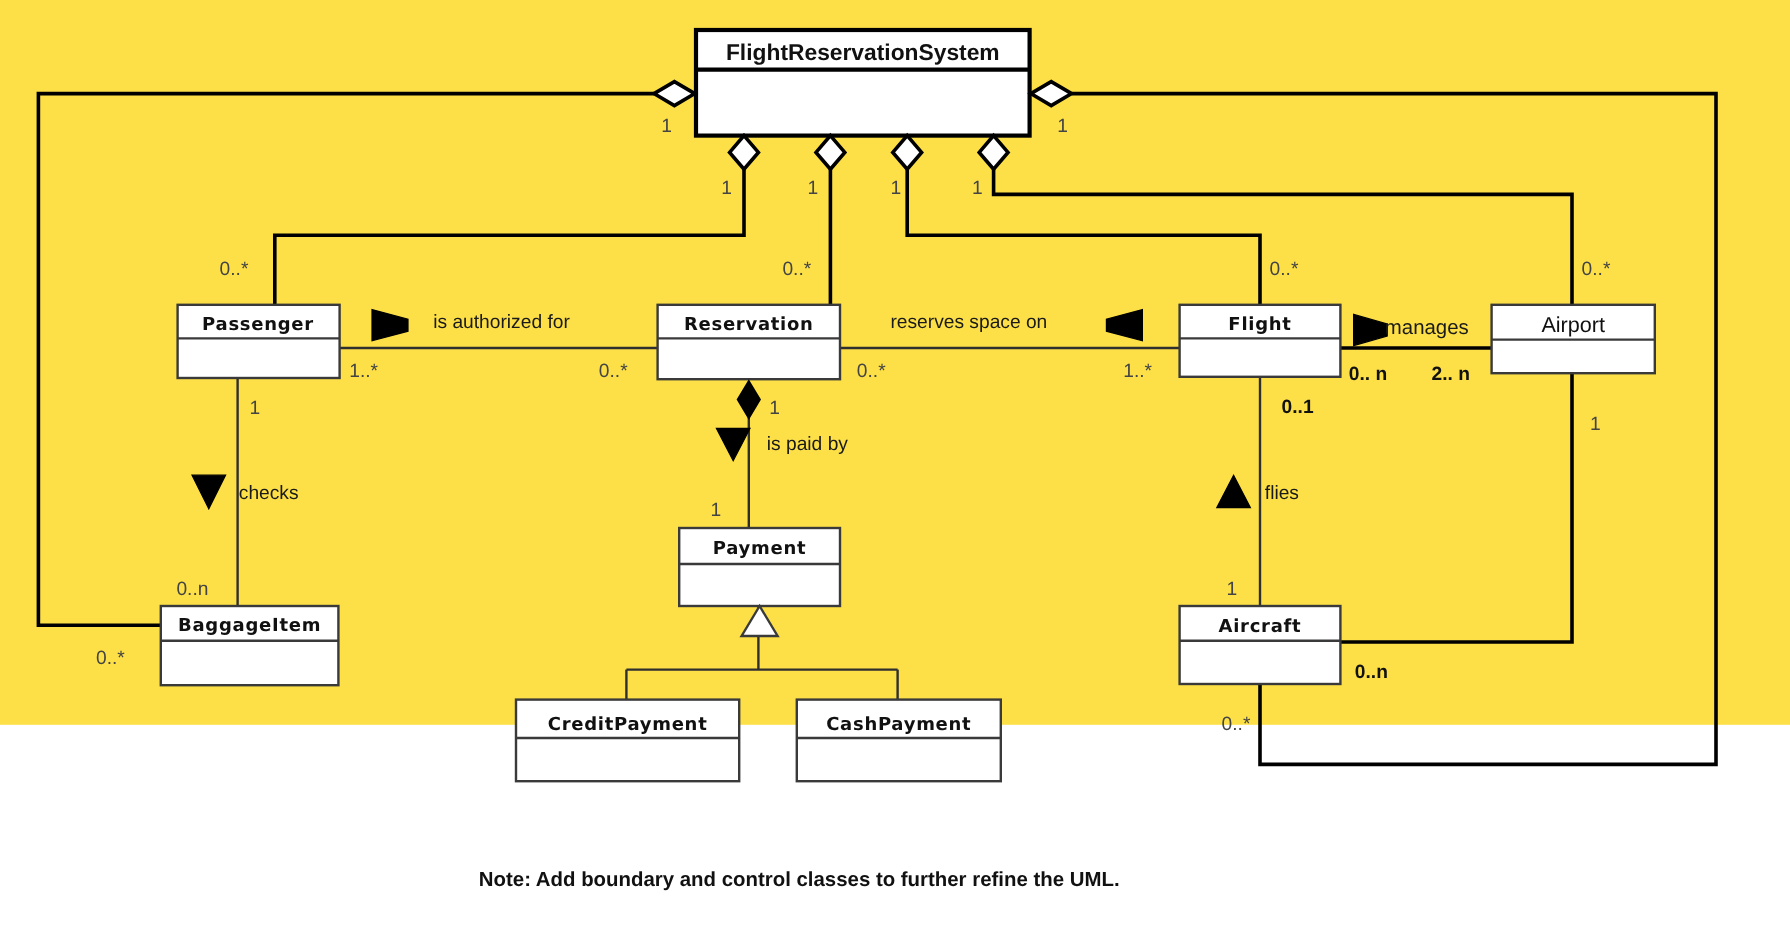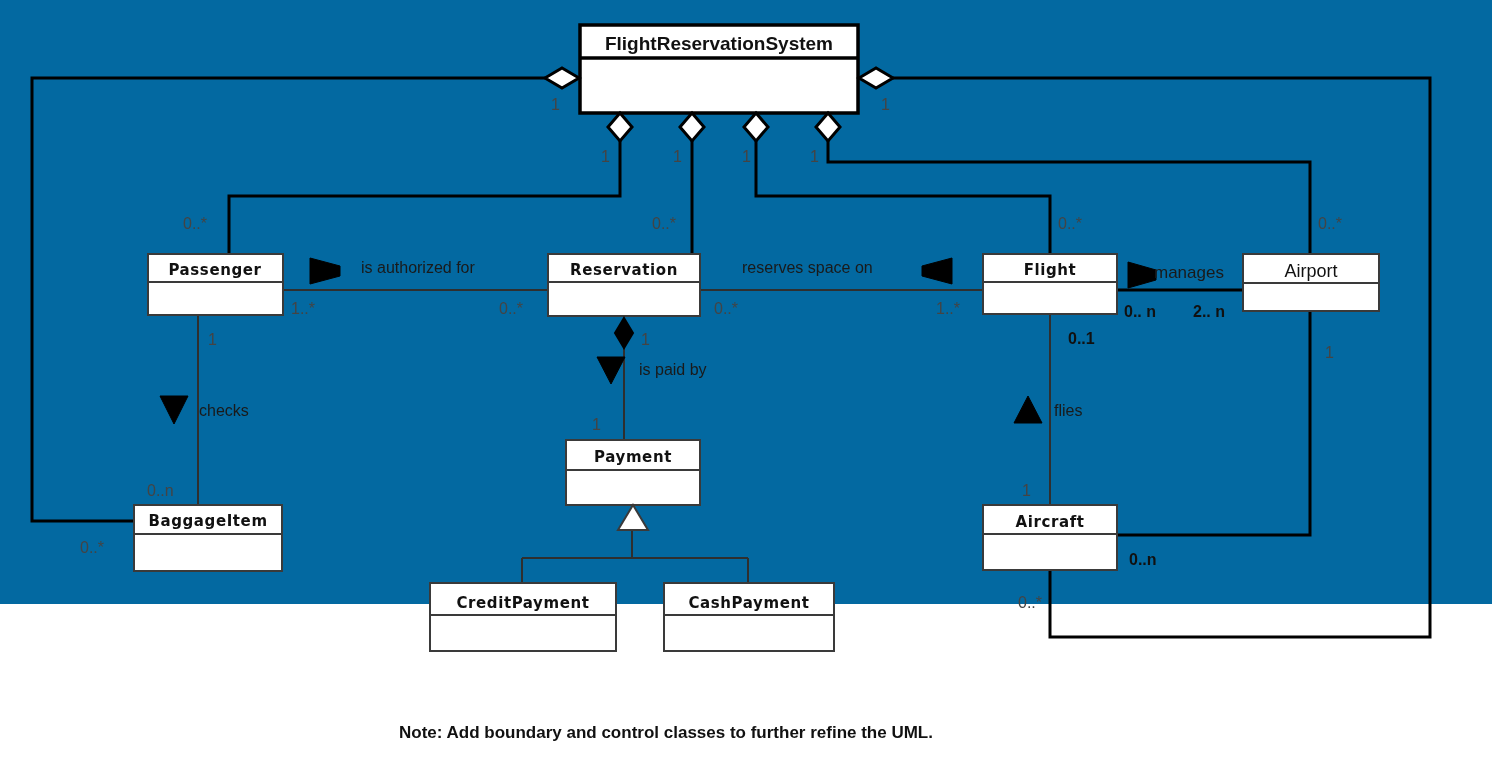"FlightReservationSystem" #diagram-root { background: #0369a1 -> #fde047 }
